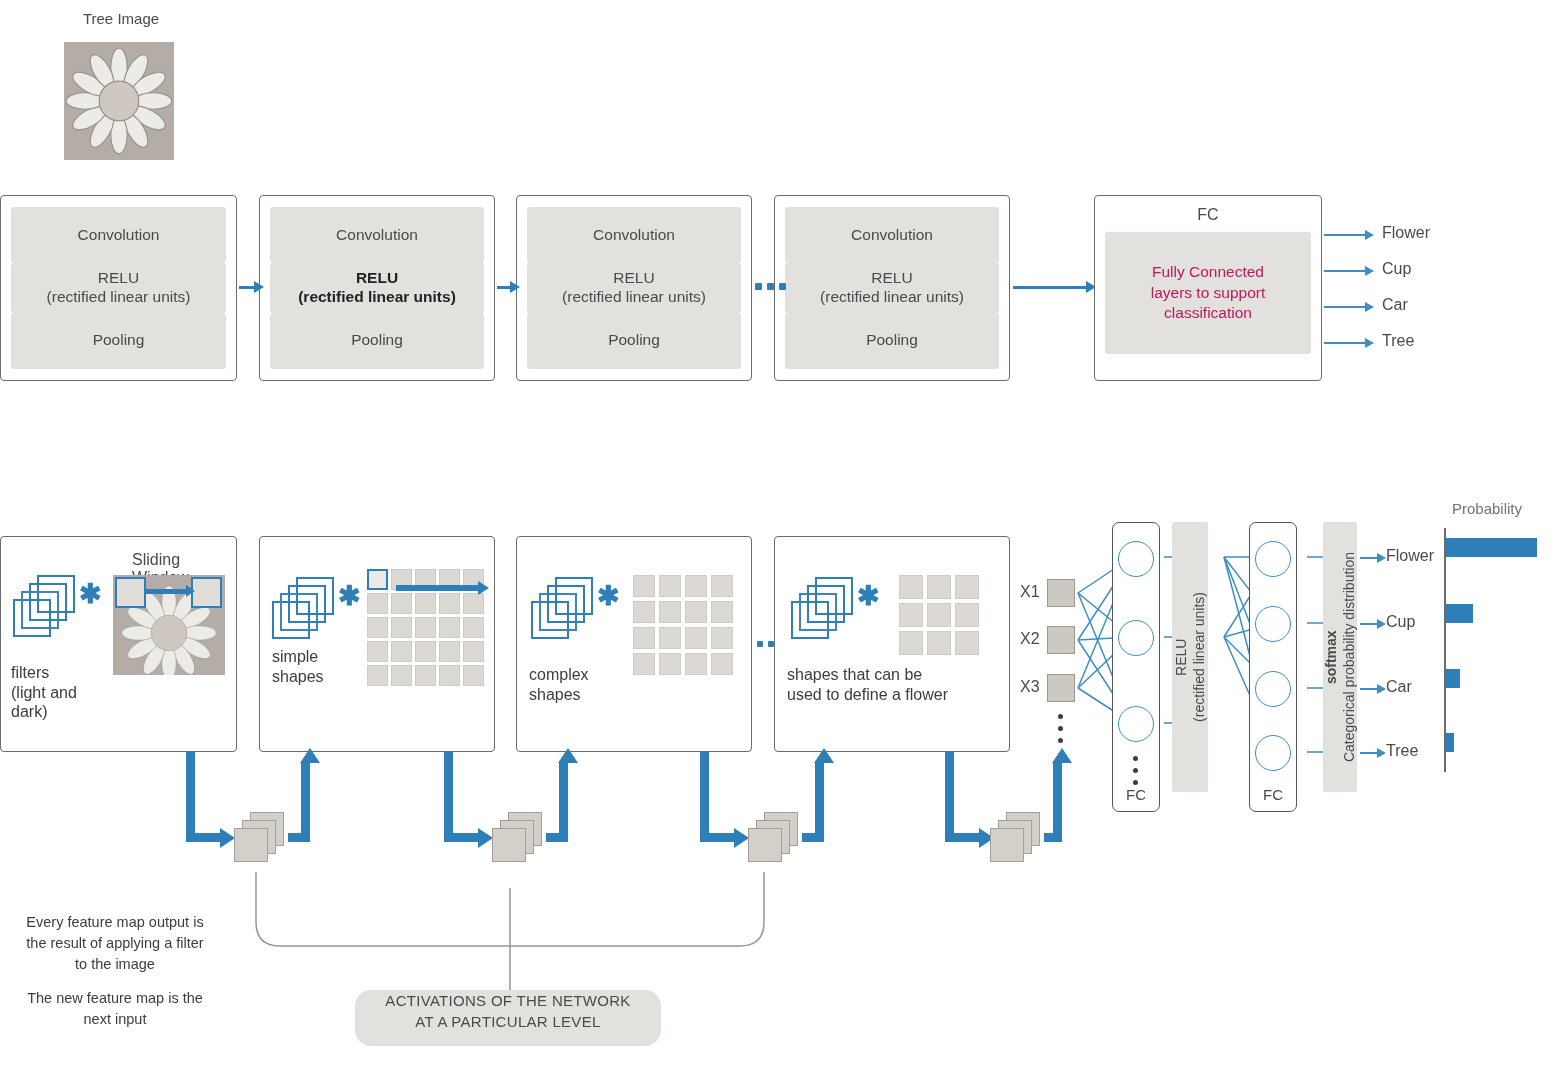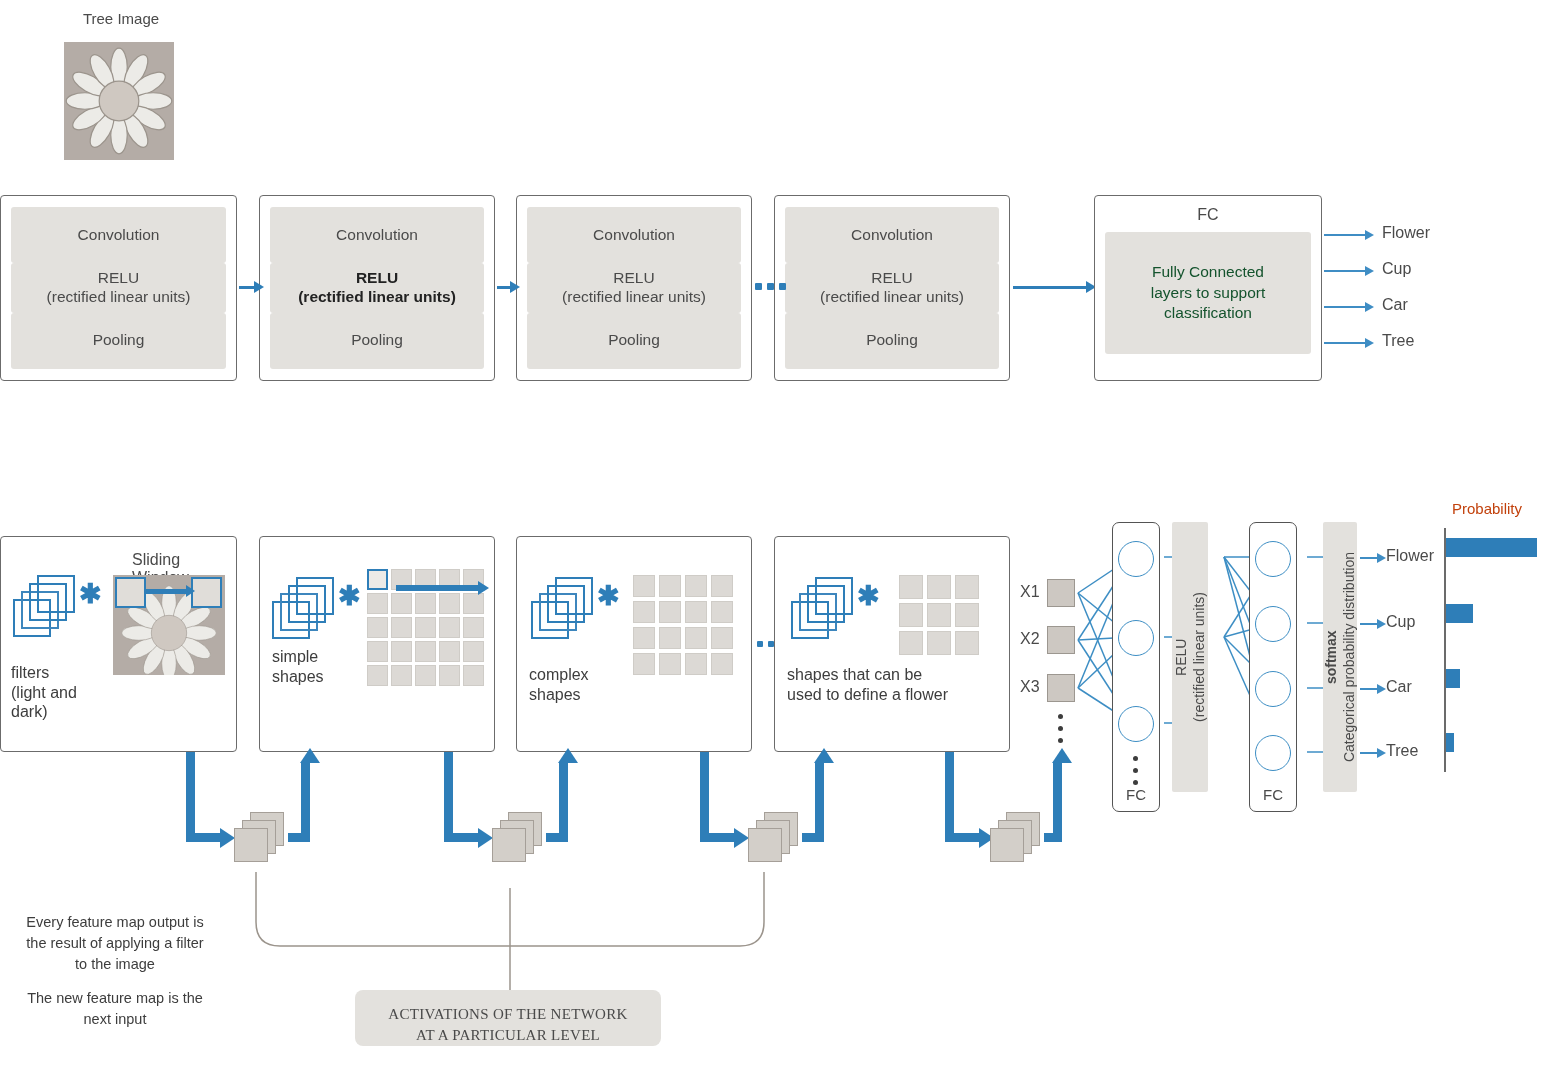"Fully Connected" #fc-top-inner { color: #14532d -> #be185d }
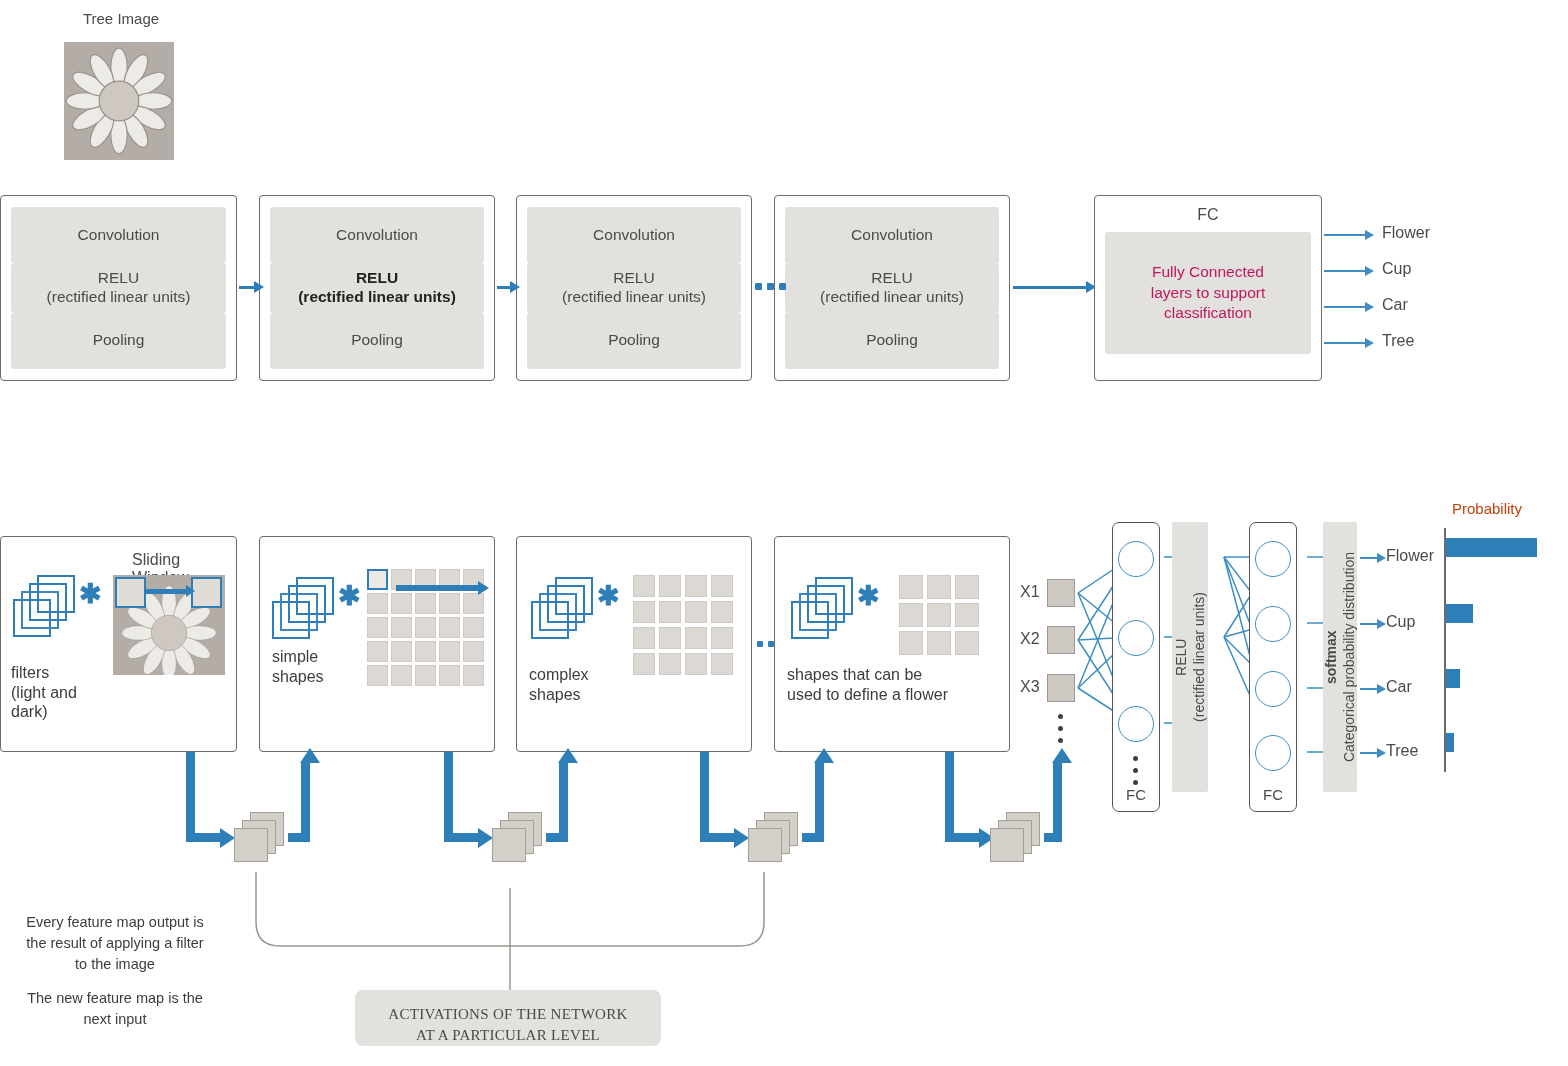"Probability" #prob-title { color: #c2410c -> #737373 }
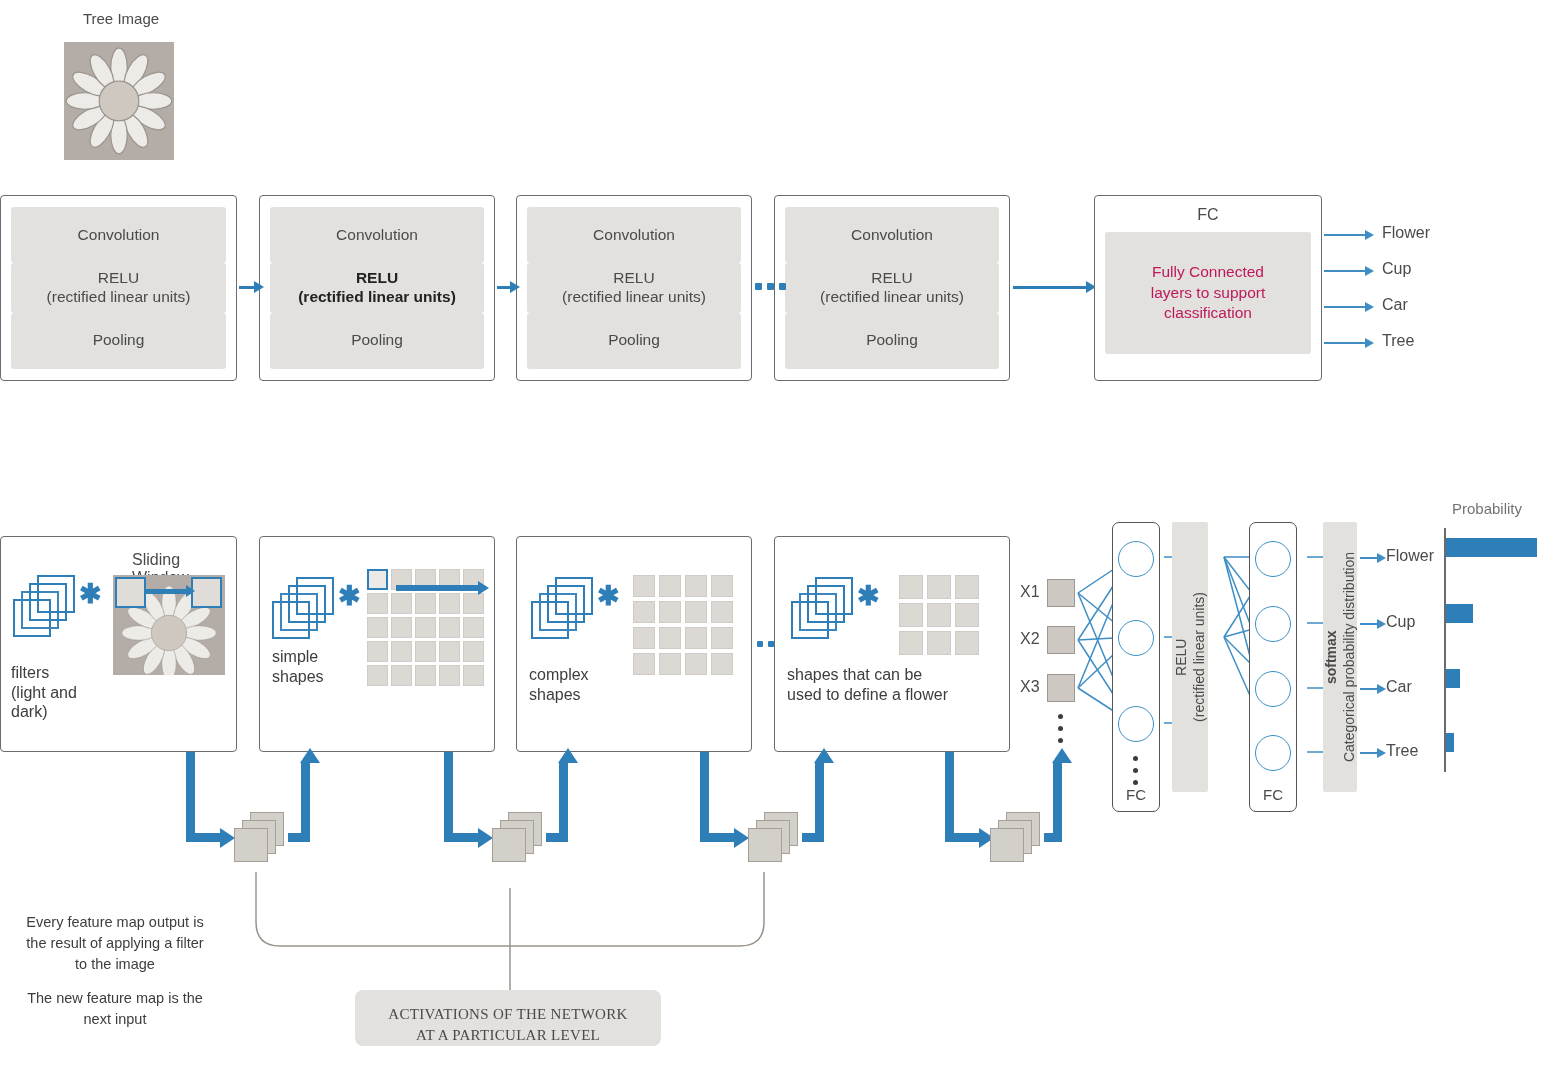"ACTIVATIONS OF THE NETWORK" #activations-pill { align-items: flex-end -> flex-start; border-radius: 8px -> 16px; font-family: Liberation Serif, serif -> none }
